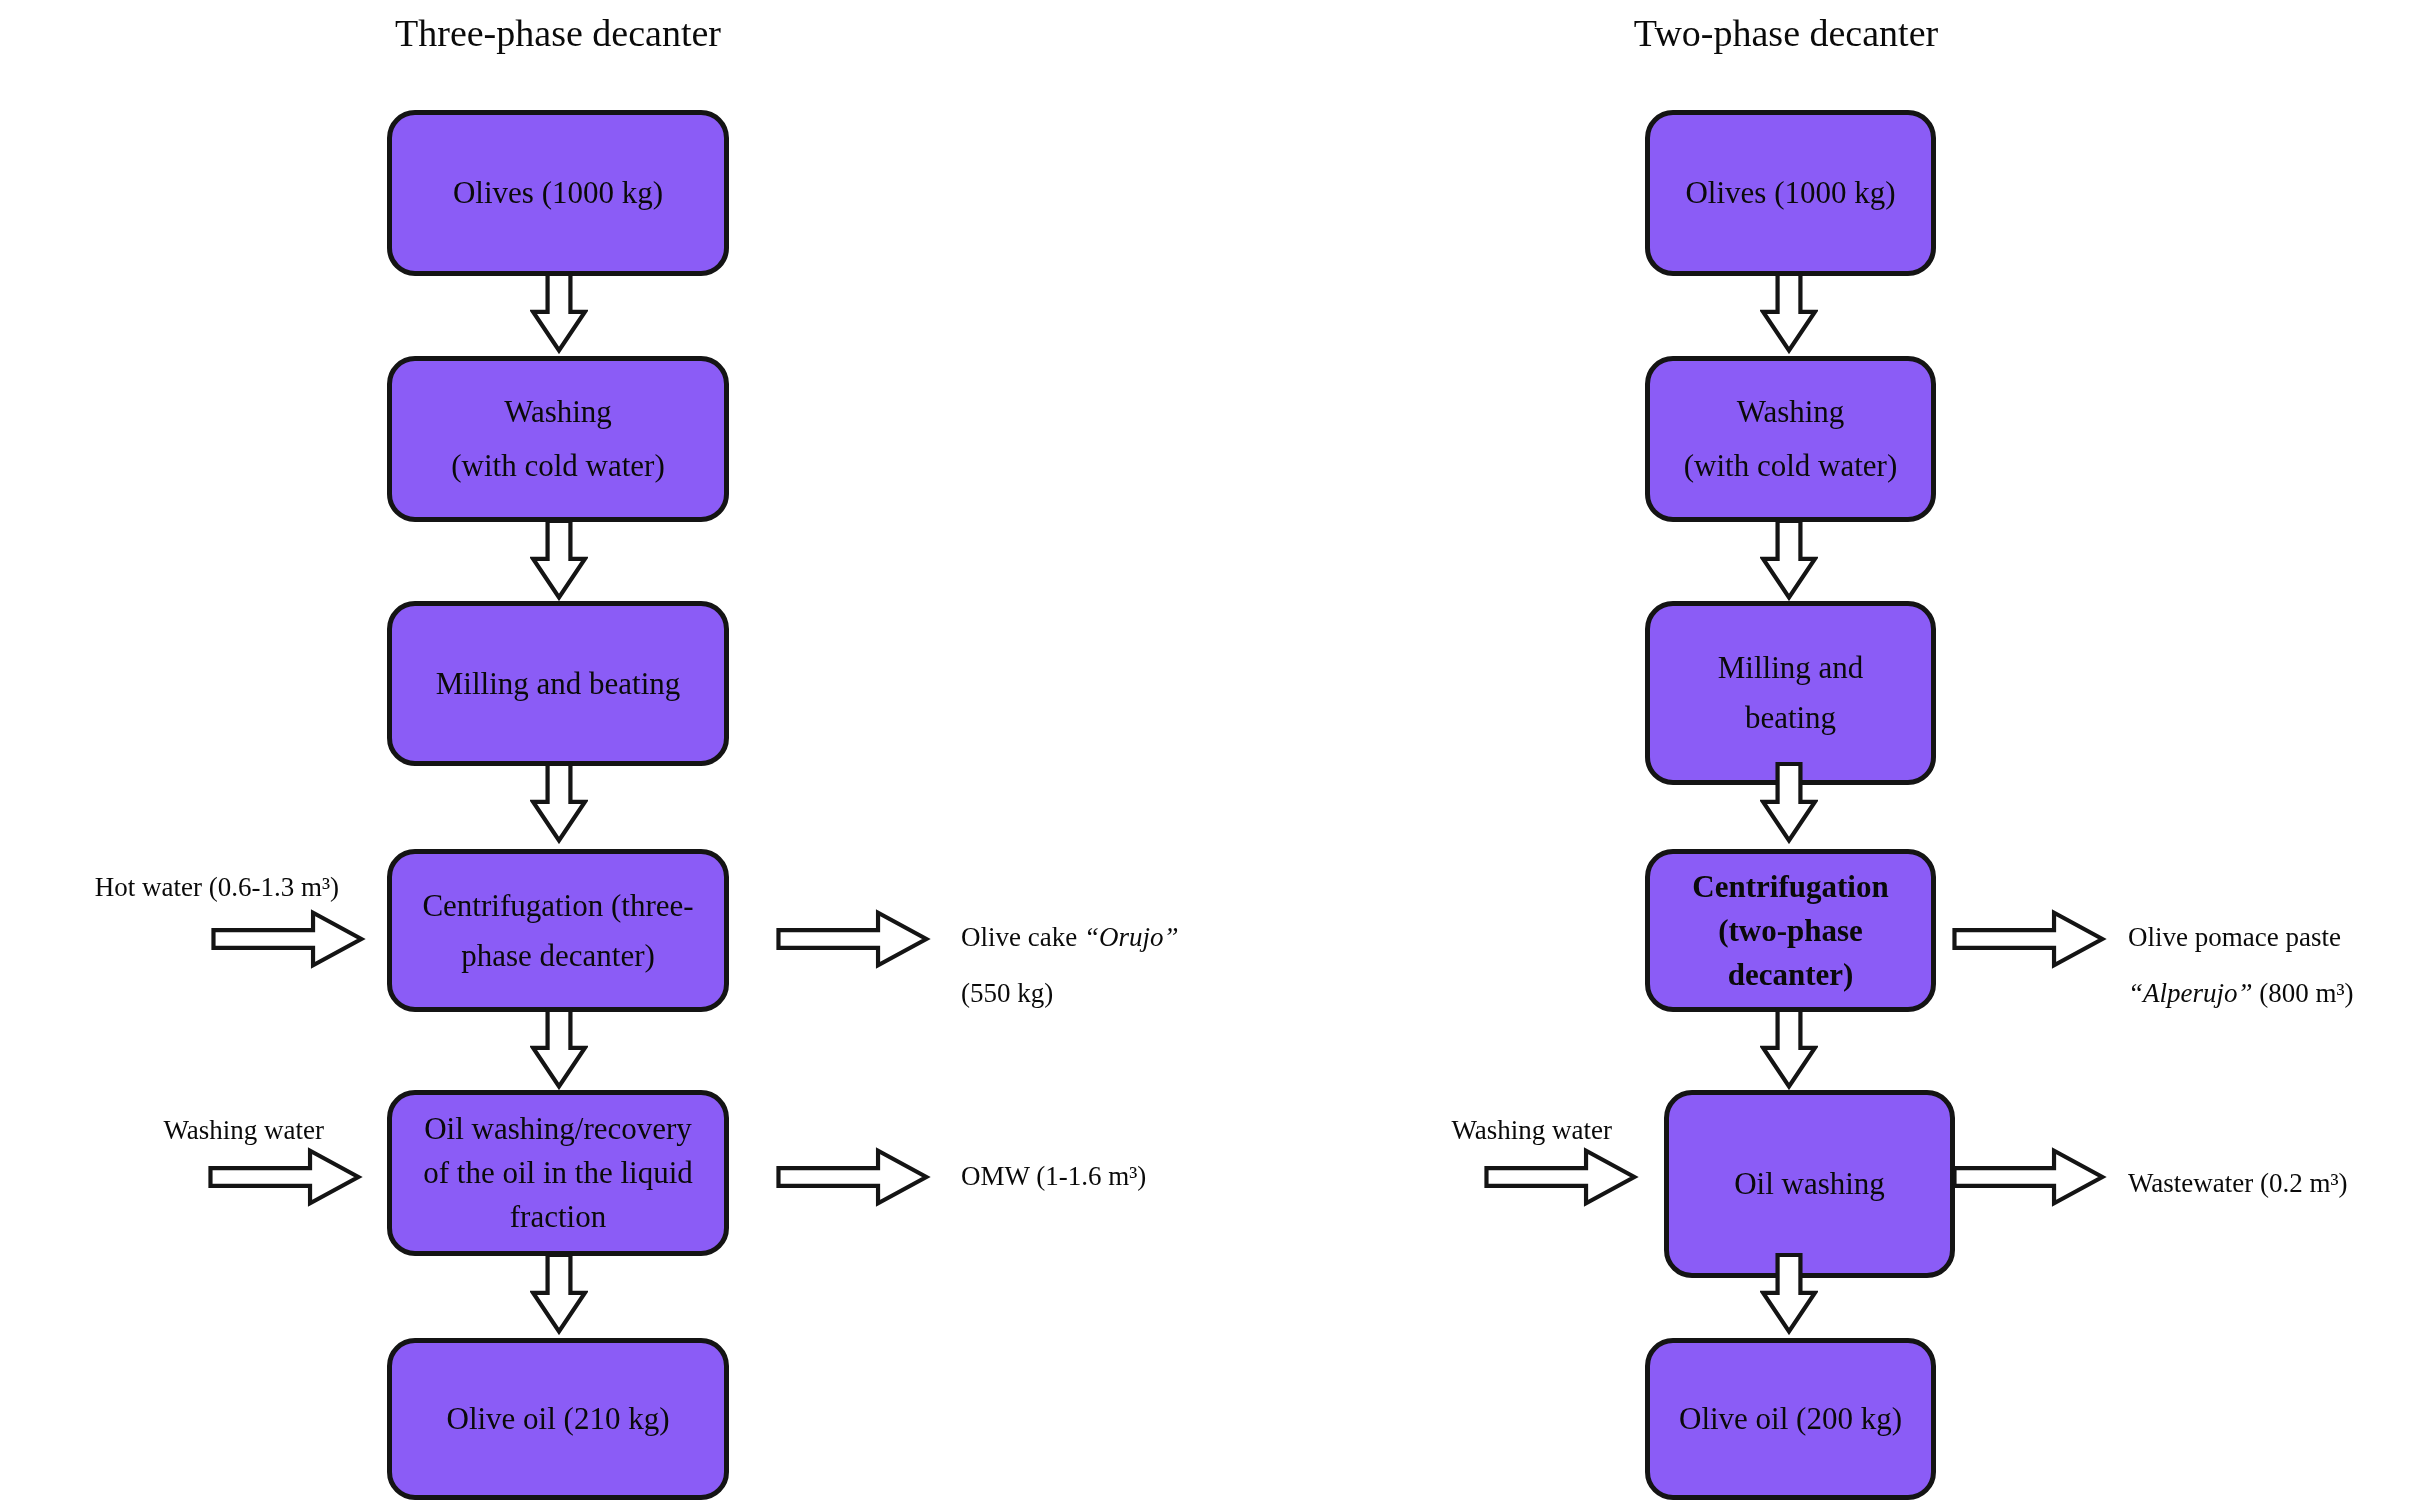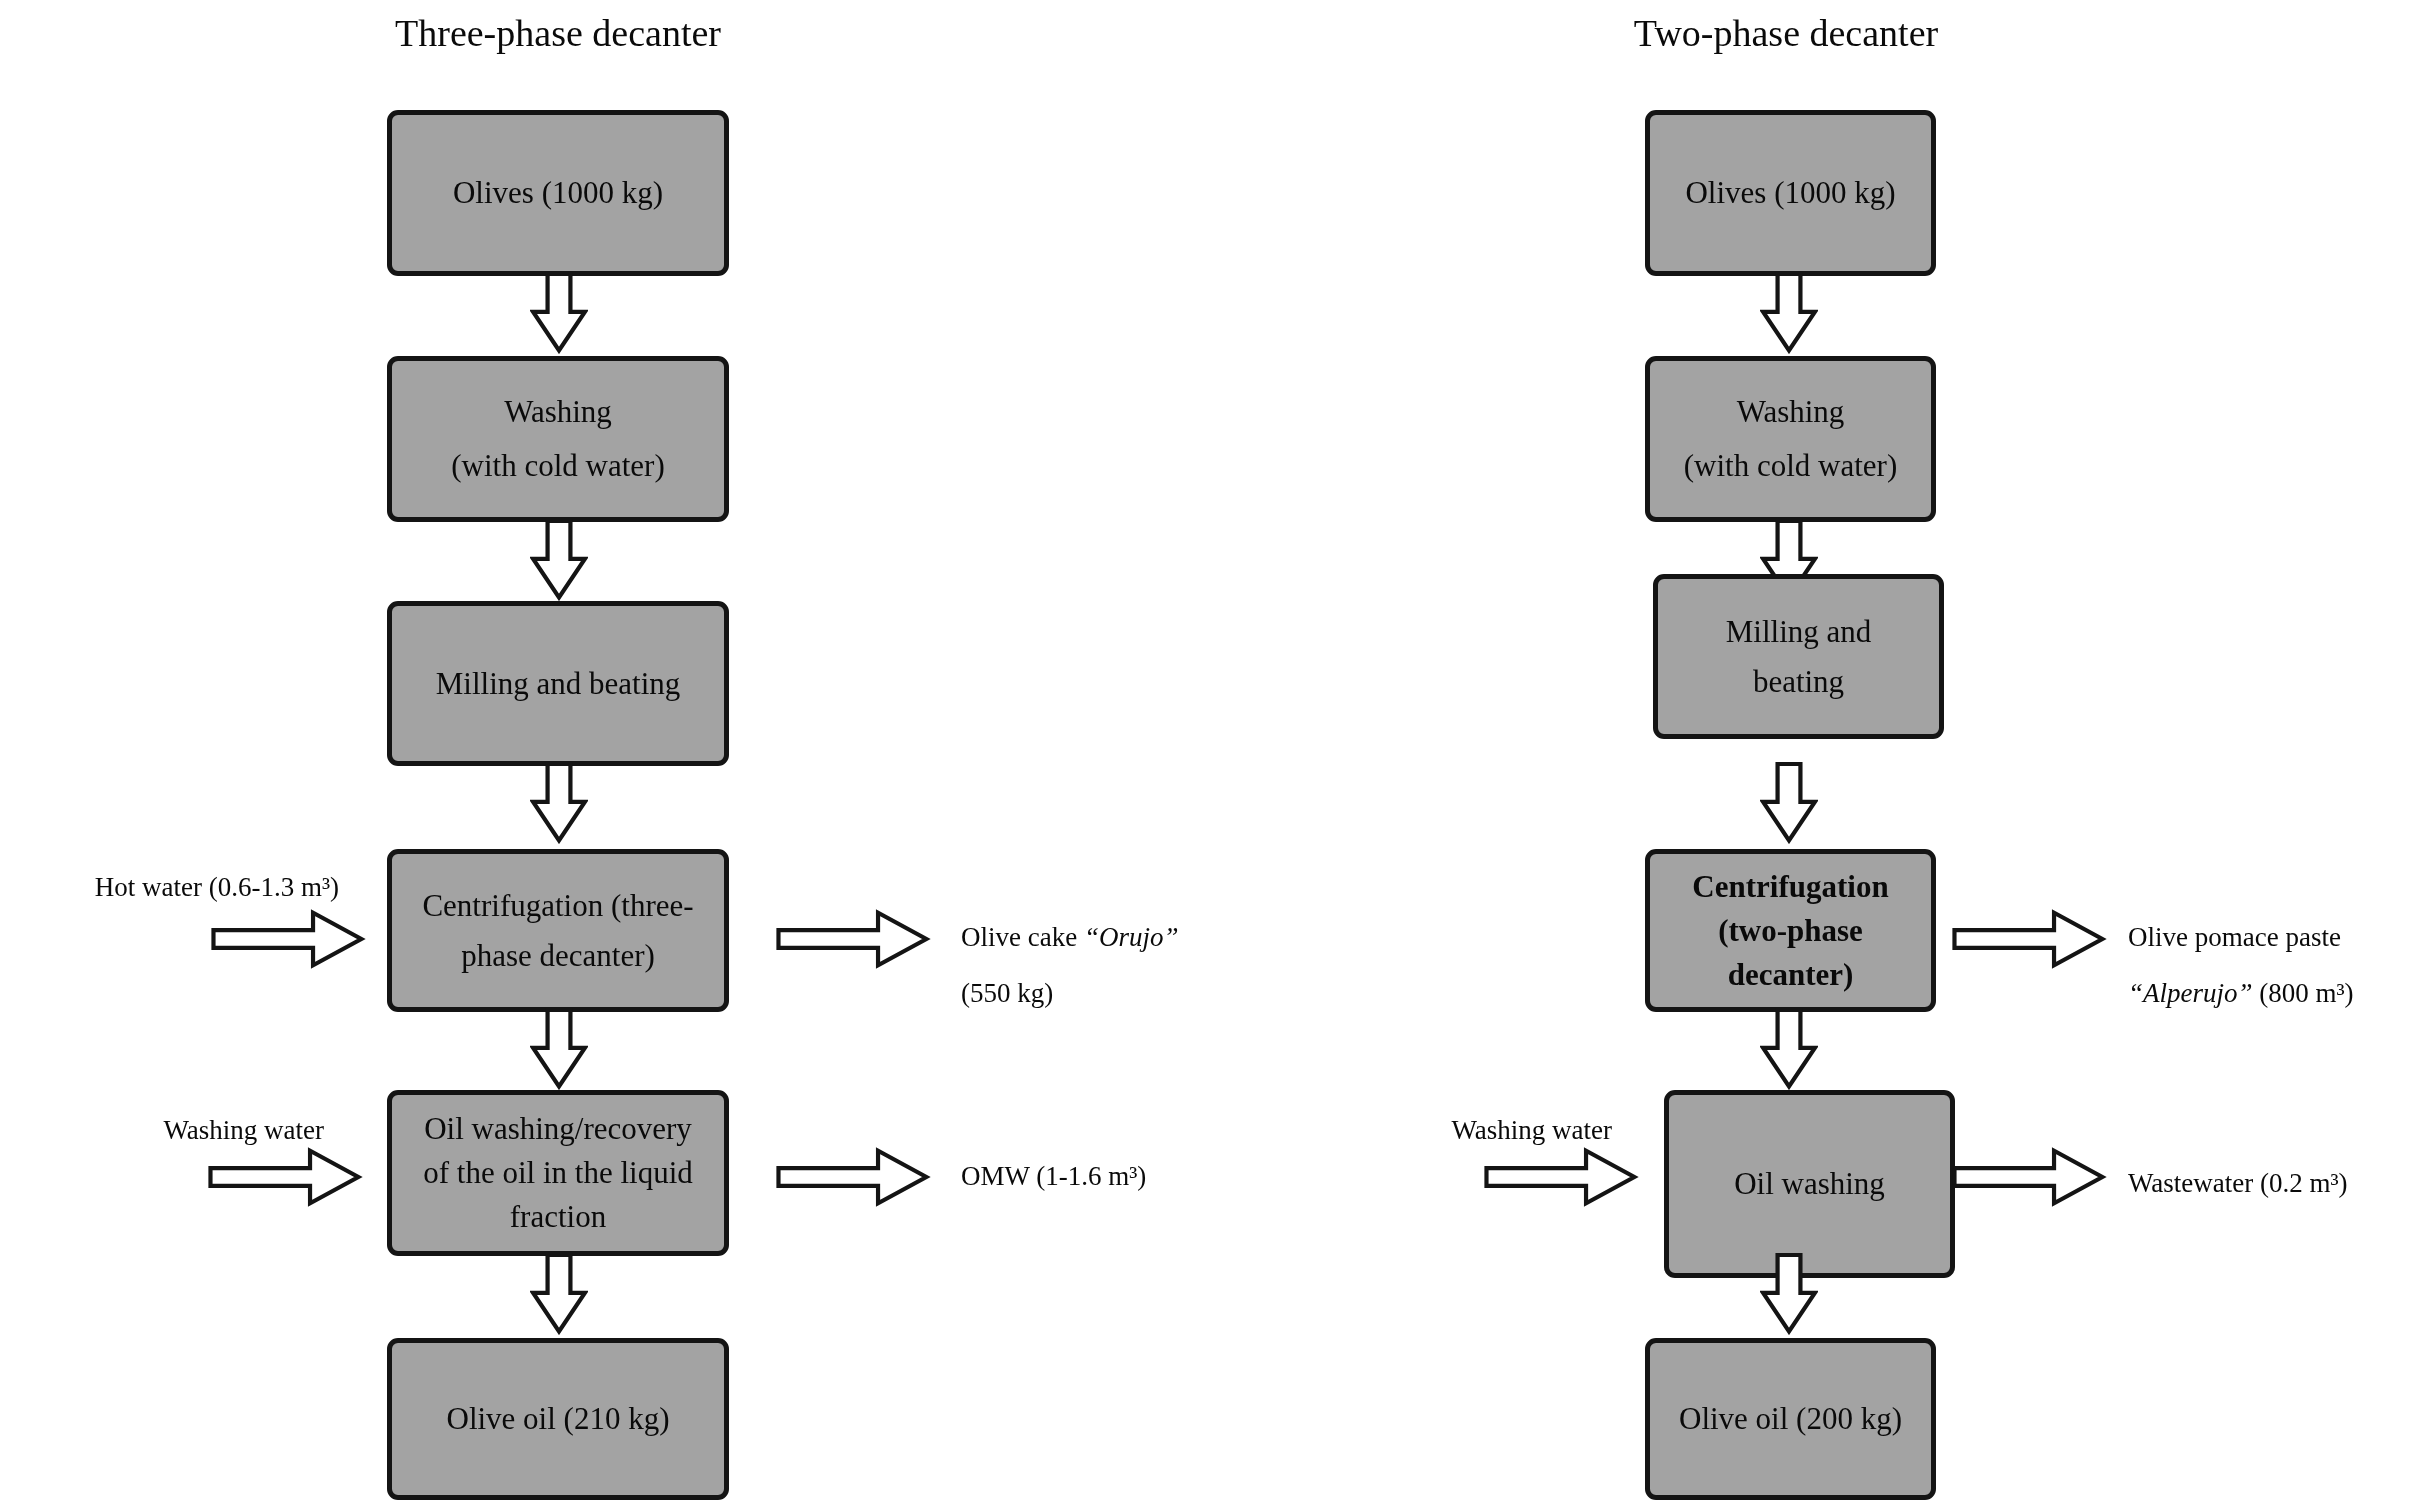"Olives (1000 kg)" .box { background: #a3a3a3 -> #8b5cf6; border-radius: 11px -> 28px }
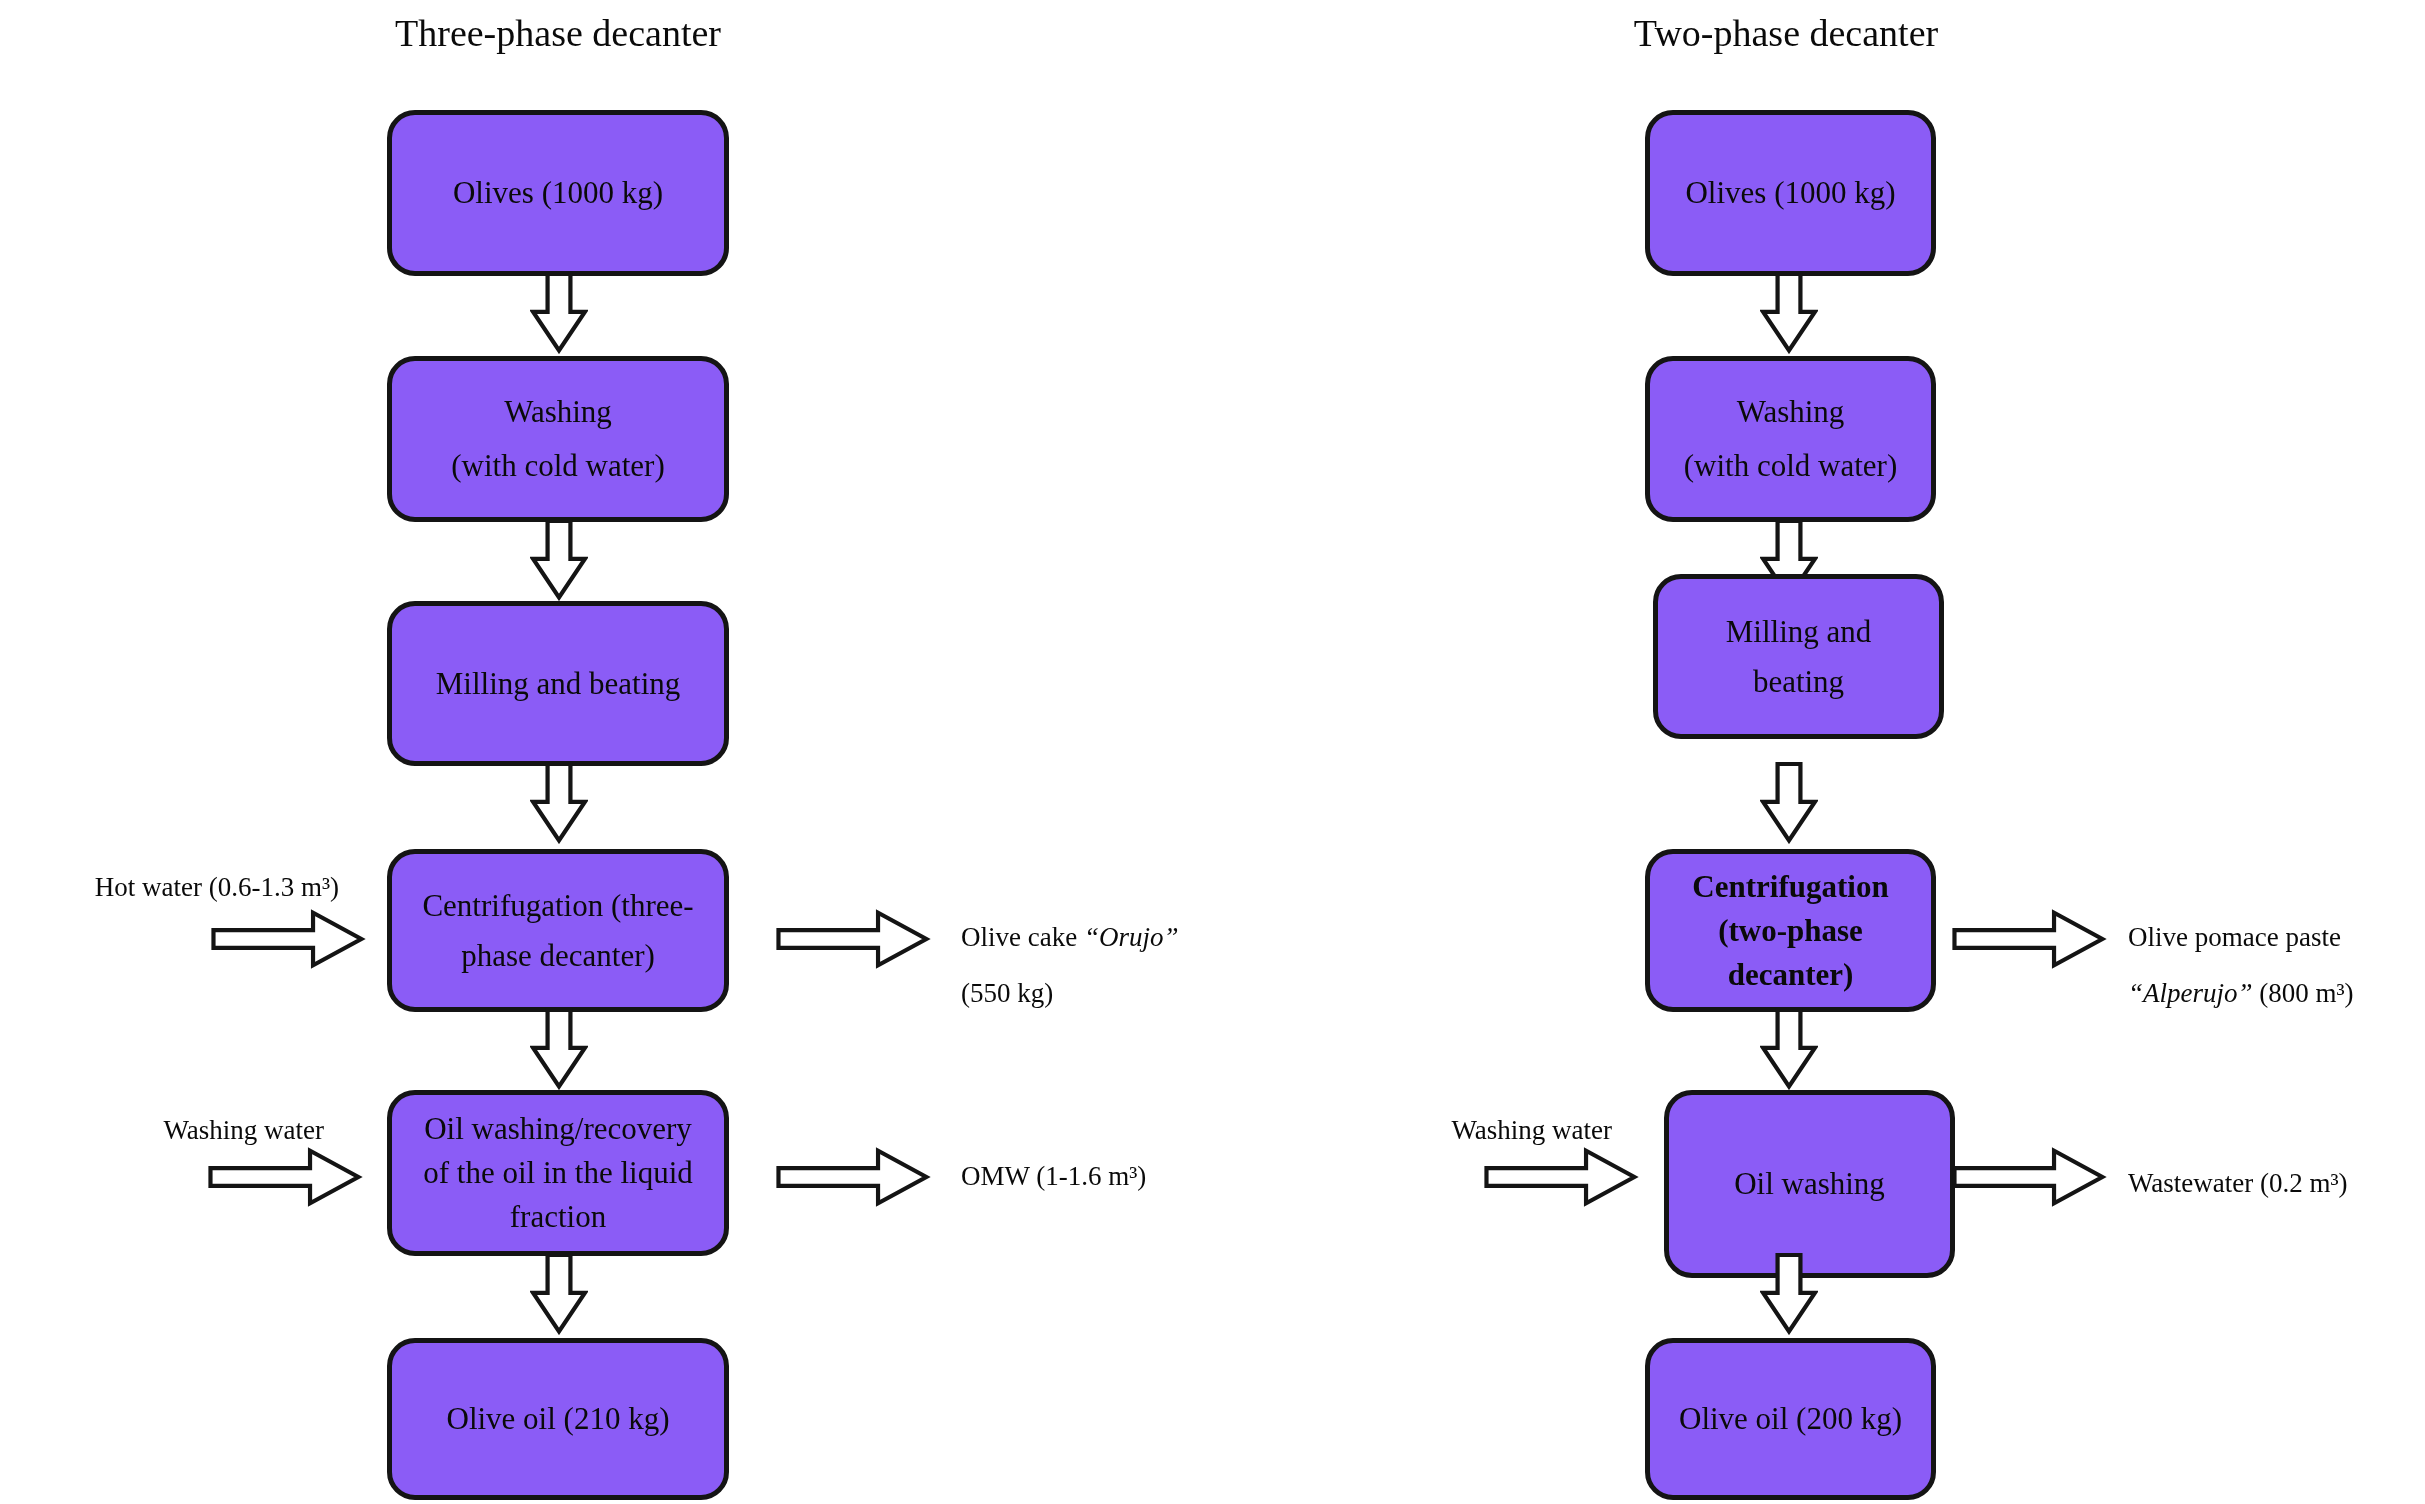"Milling and" div.box { height: 165px -> 184px; margin-left: 8px -> none; top: 574px -> 601px }
